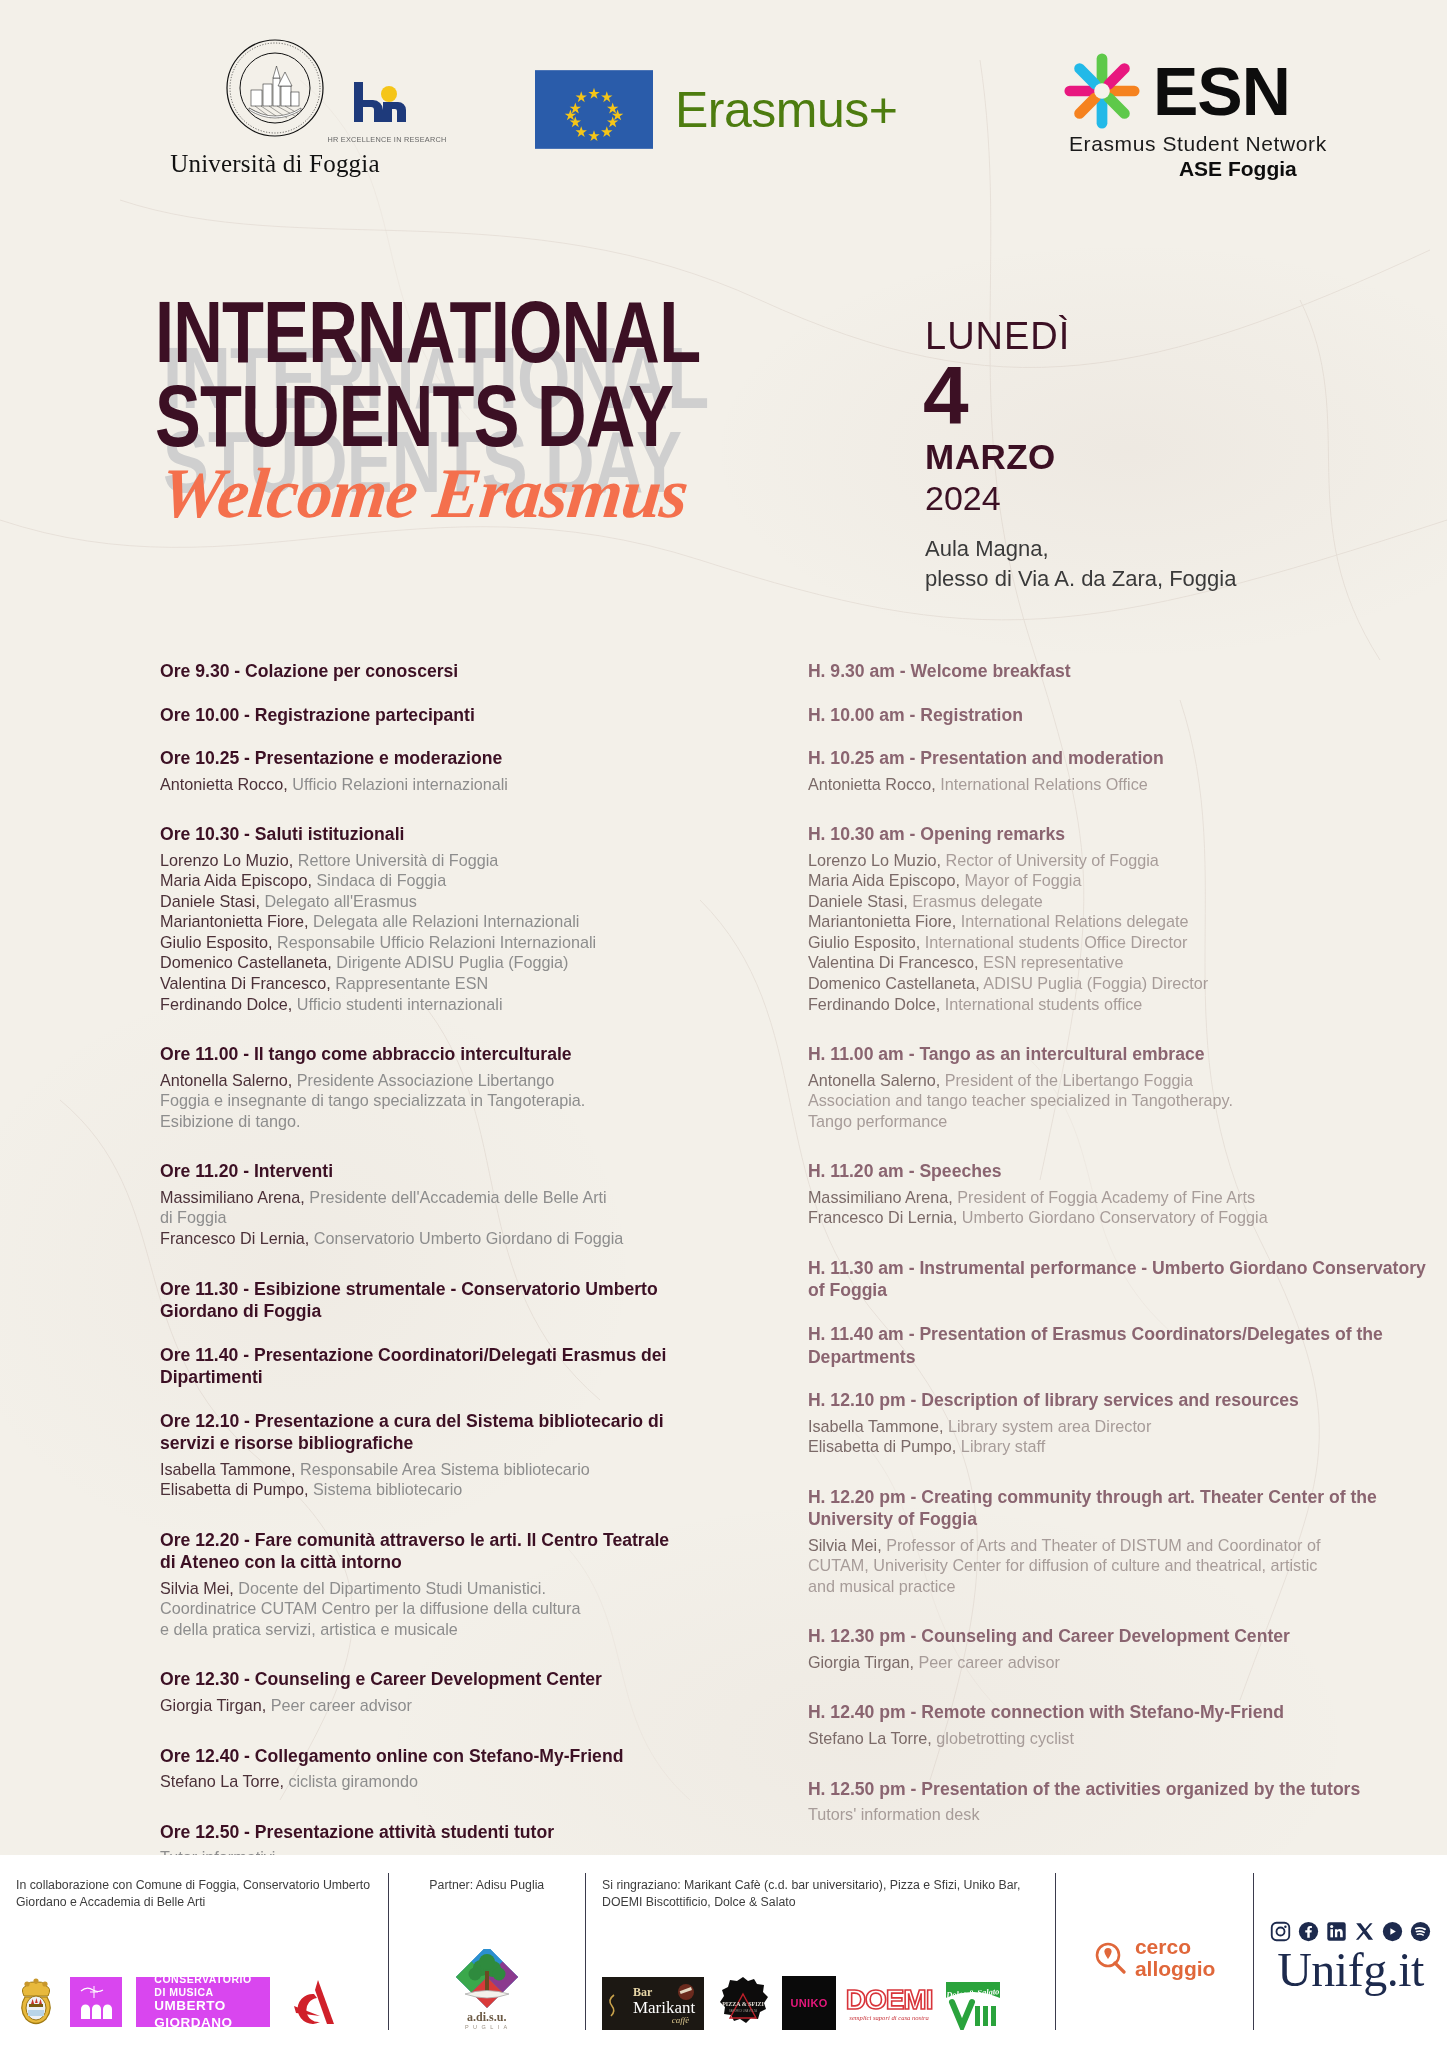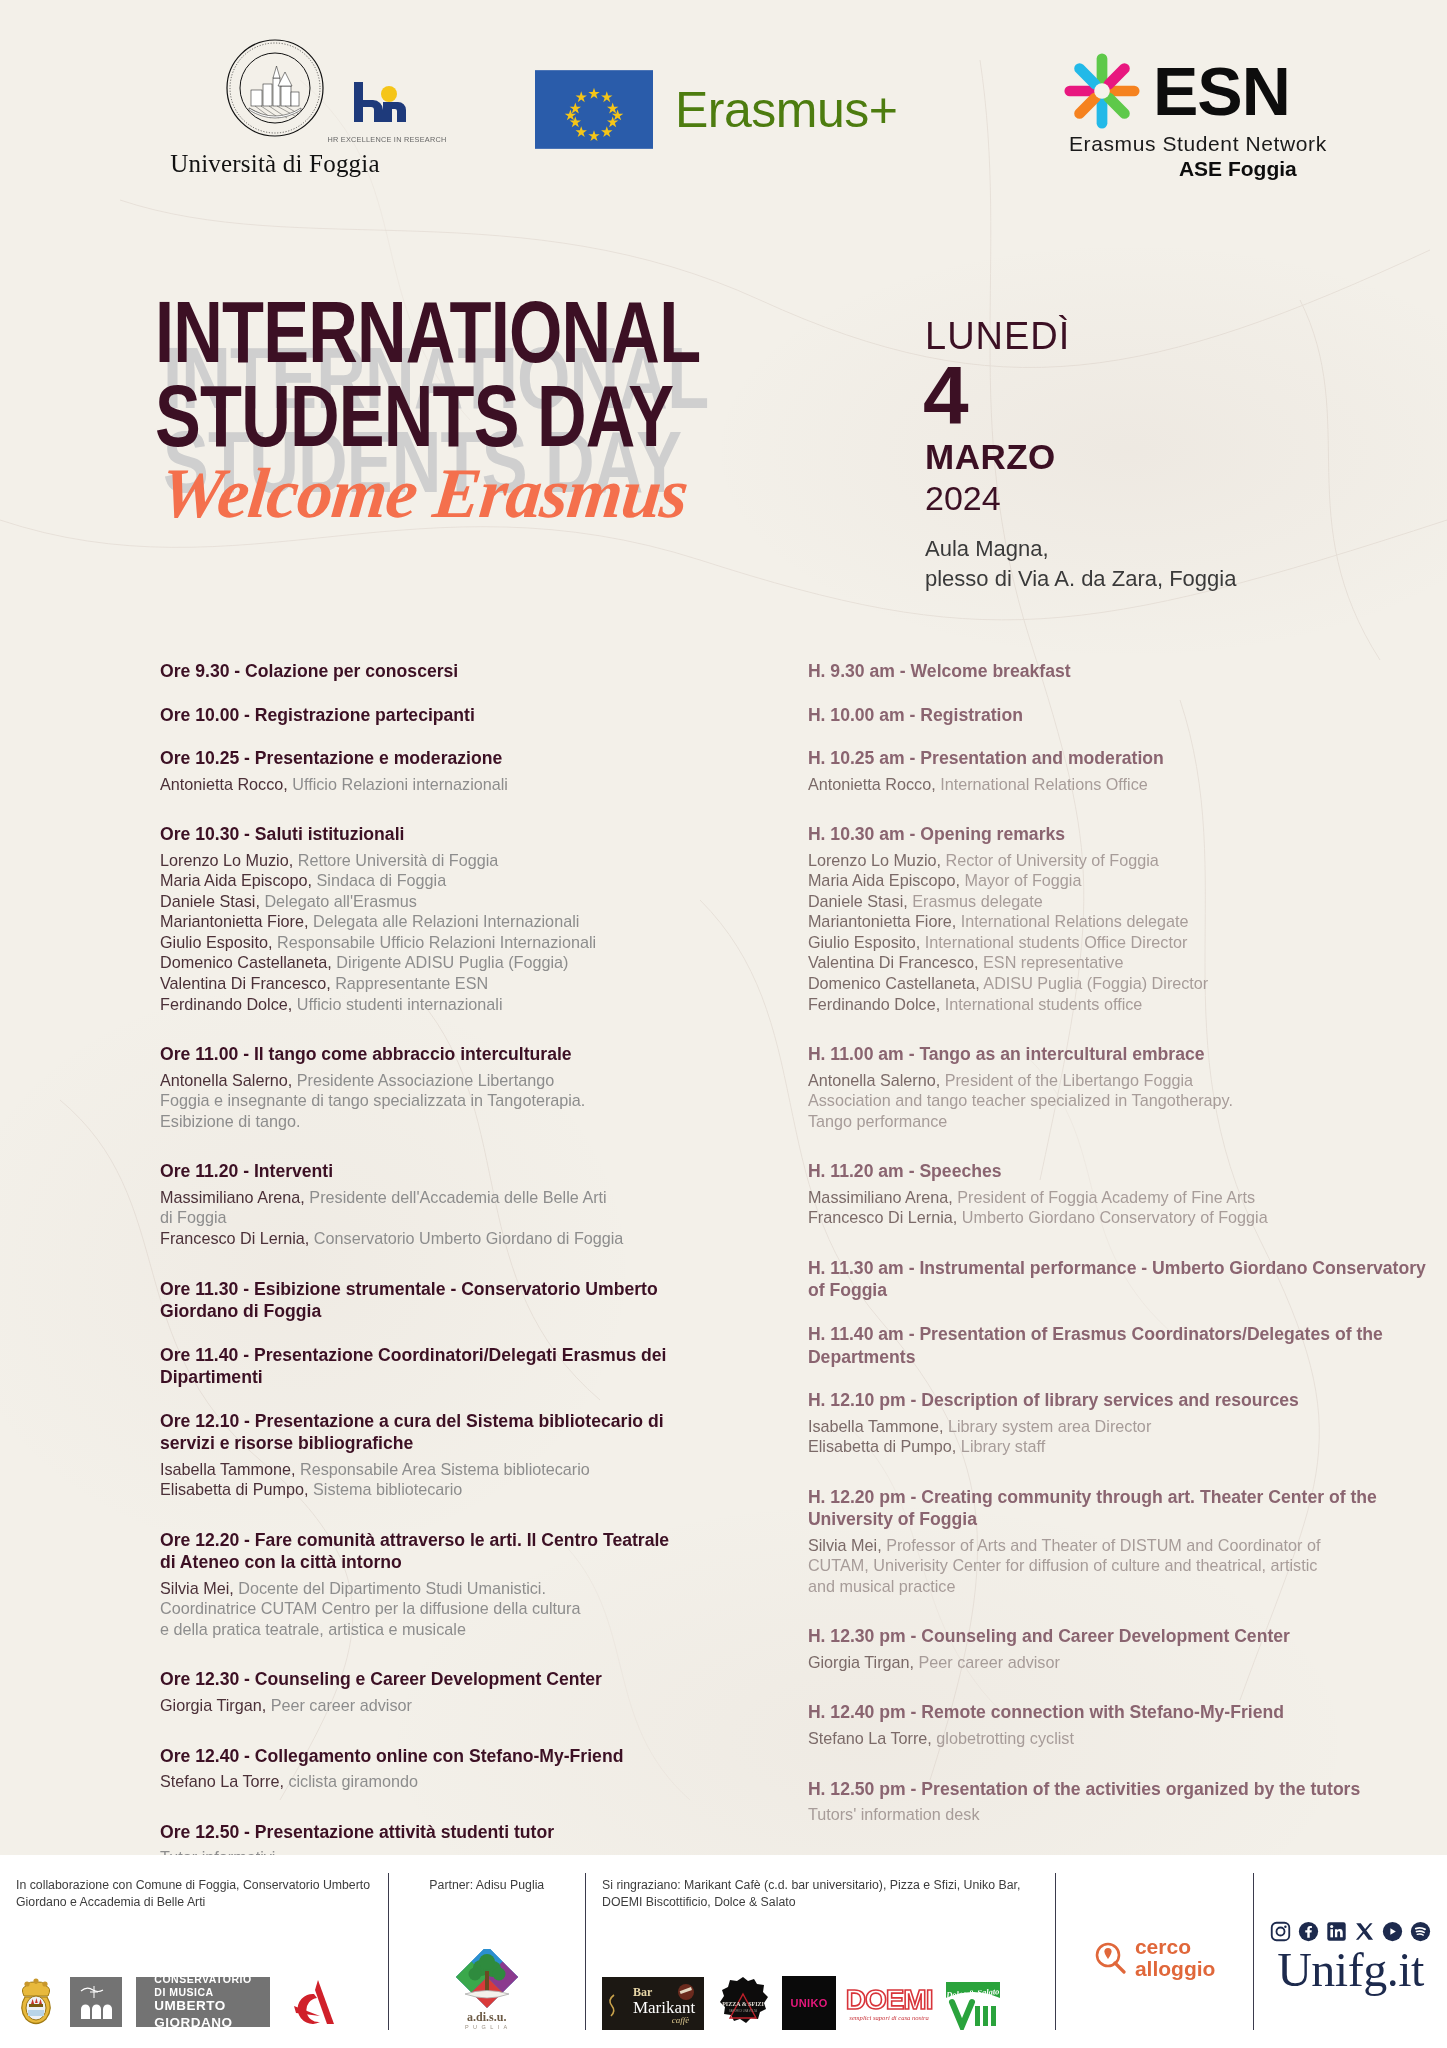"e della pratica teatrale, artistica" span.rl { text: teatrale -> servizi }
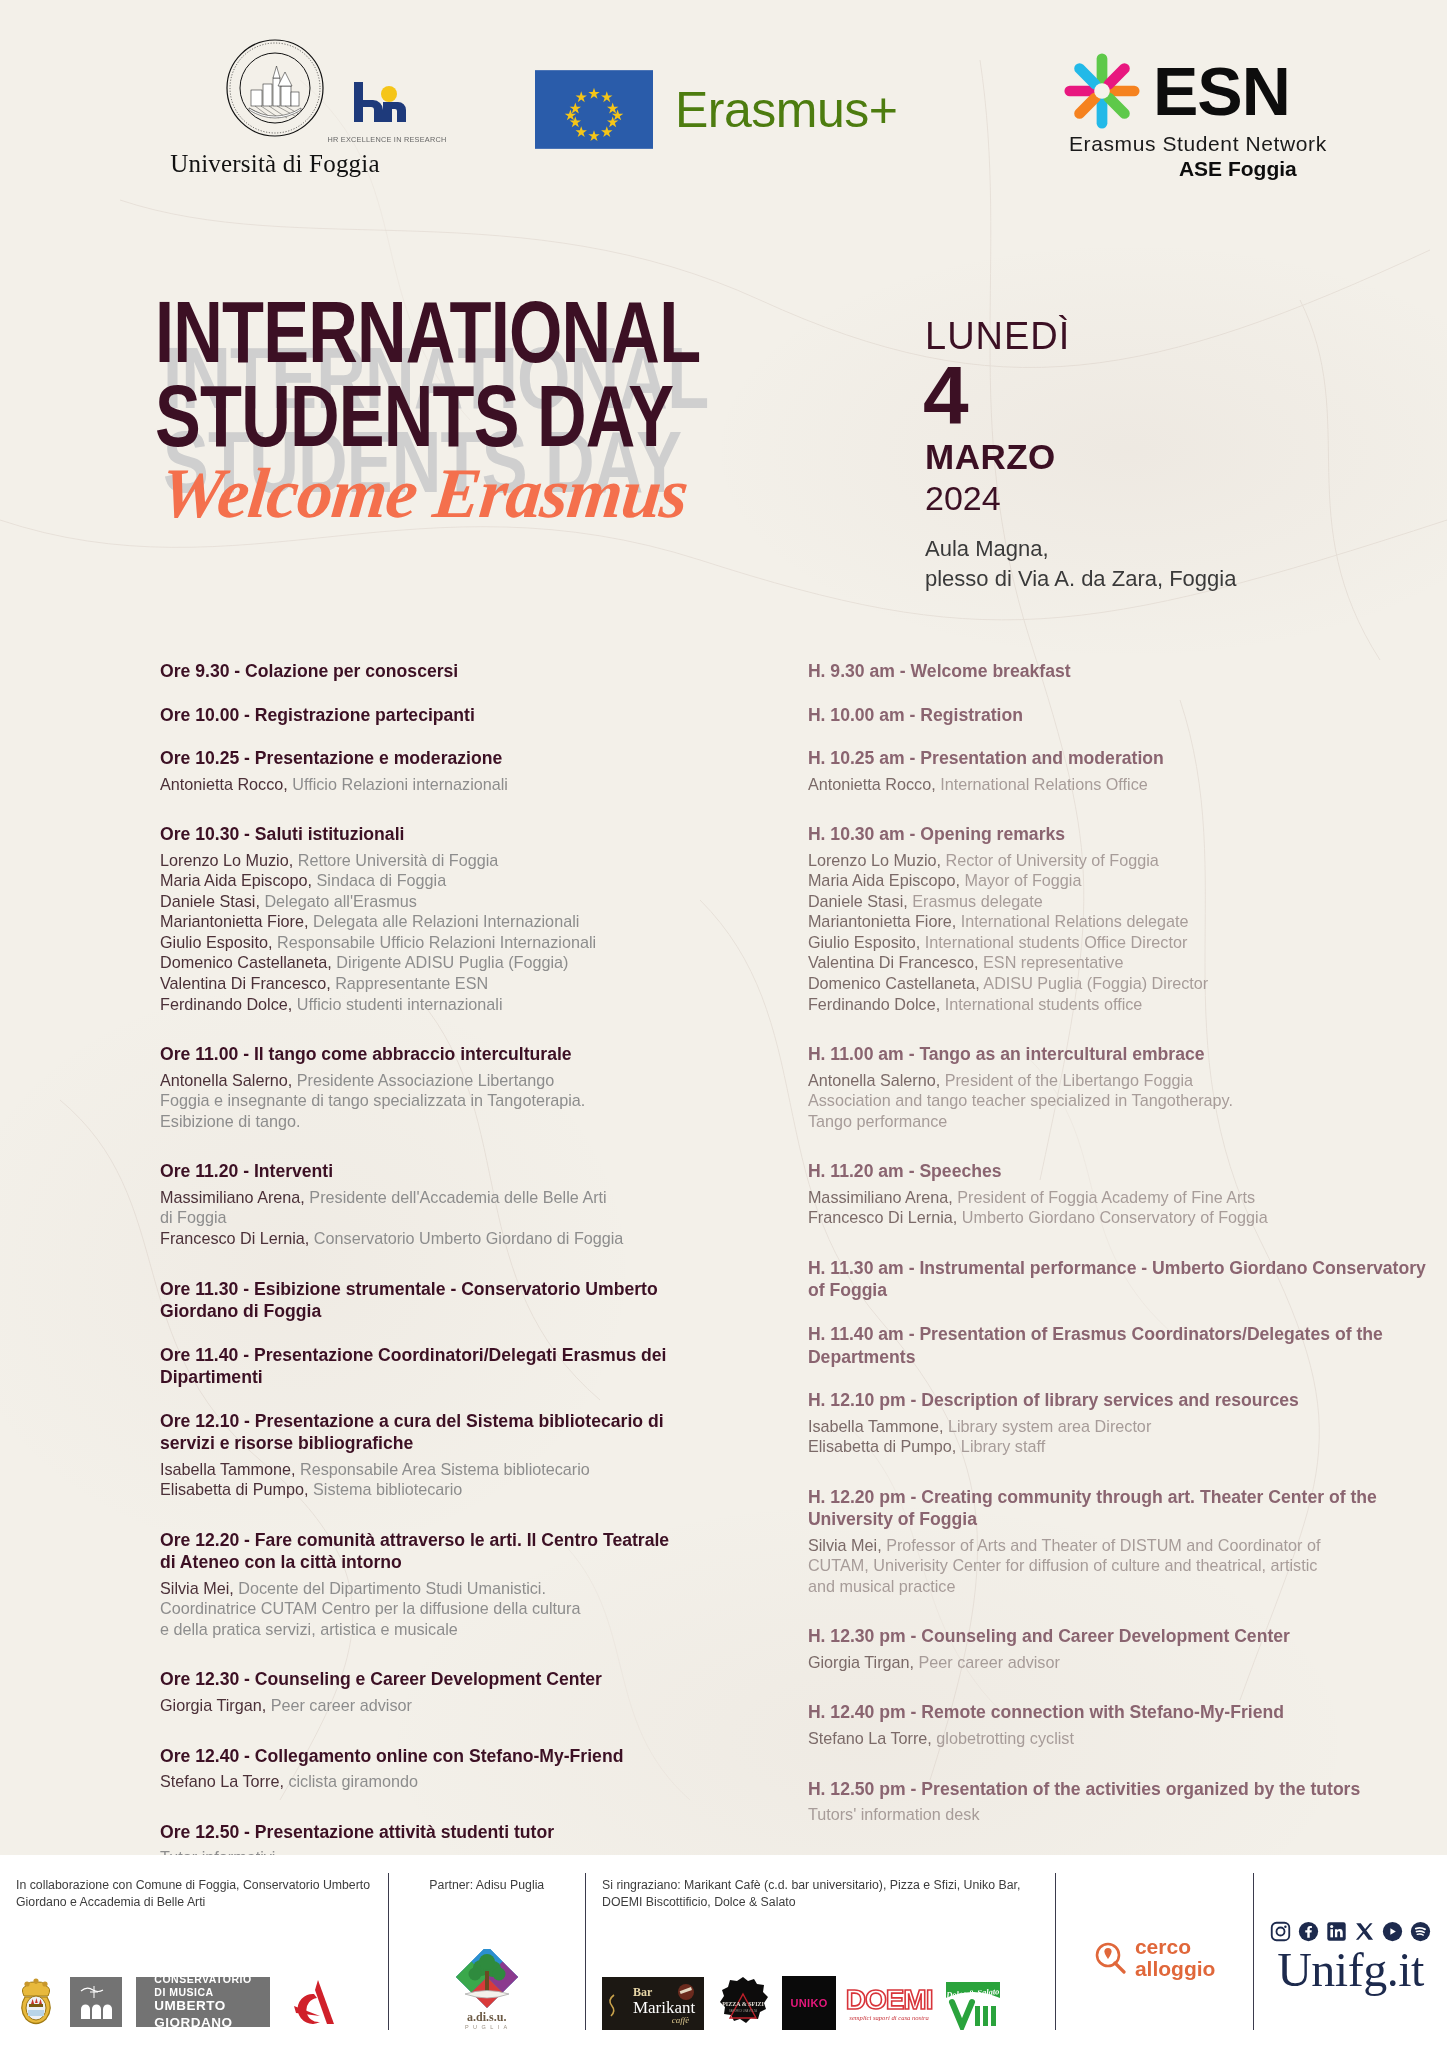"CONSERVATORIO" .box-cons { background: #737373 -> #d946ef }
